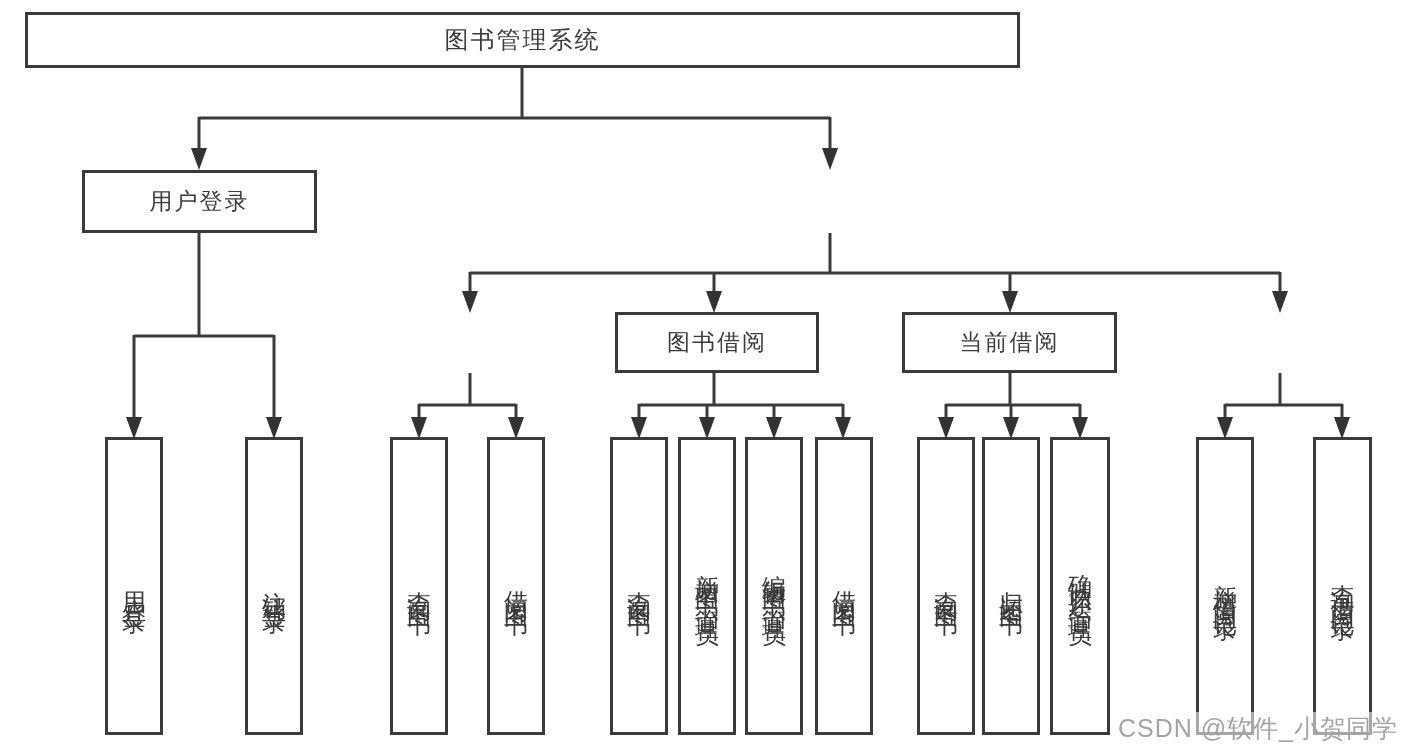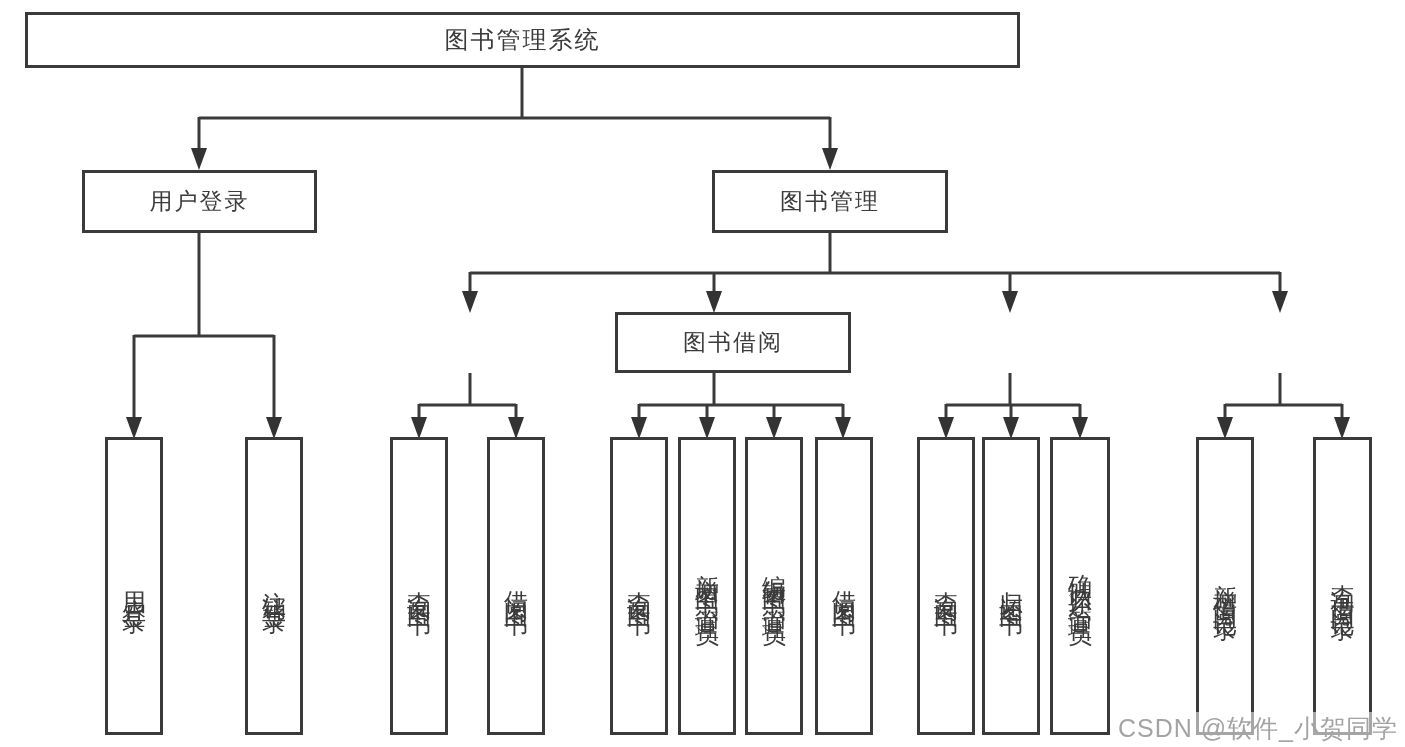"图书管理" div.node { html: <div> <span>图书管理</span> </div> -> none }
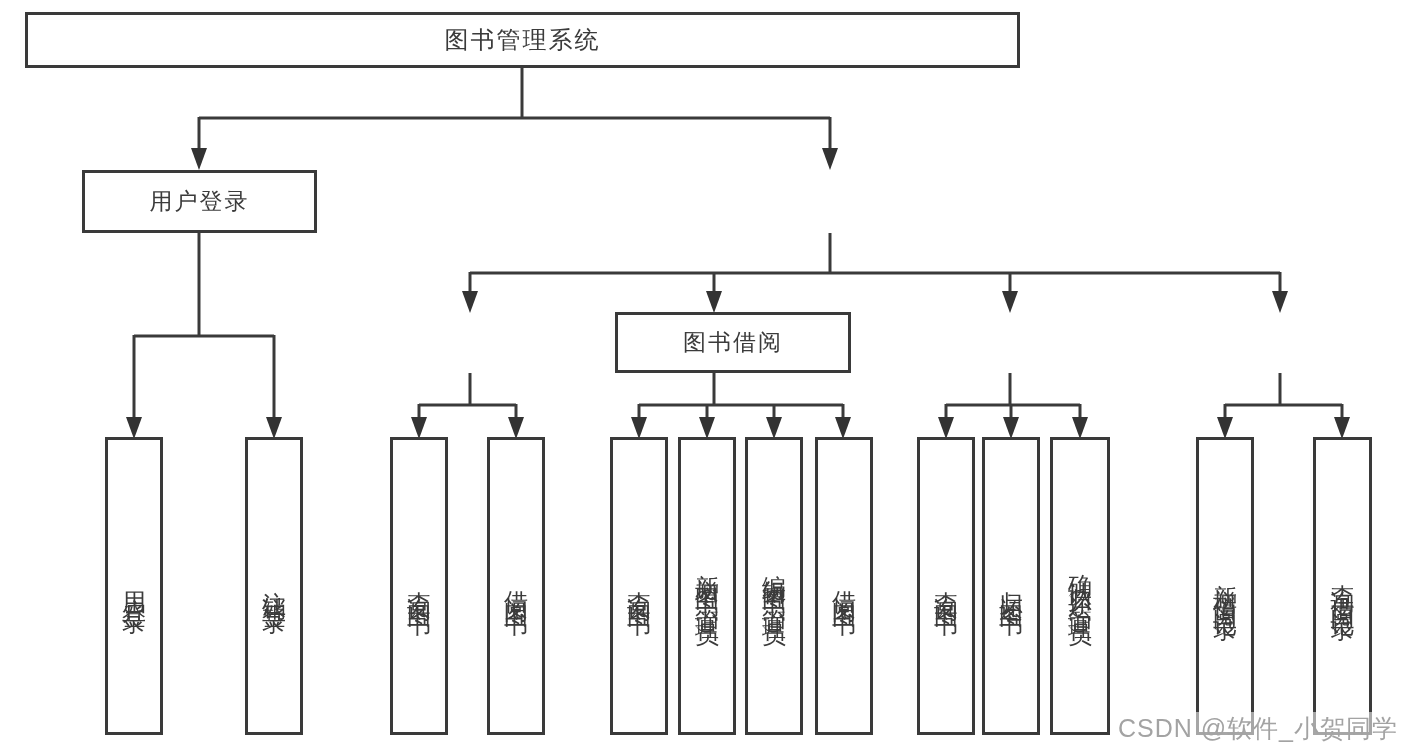"图书借阅" div.node { width: 236px -> 204px }
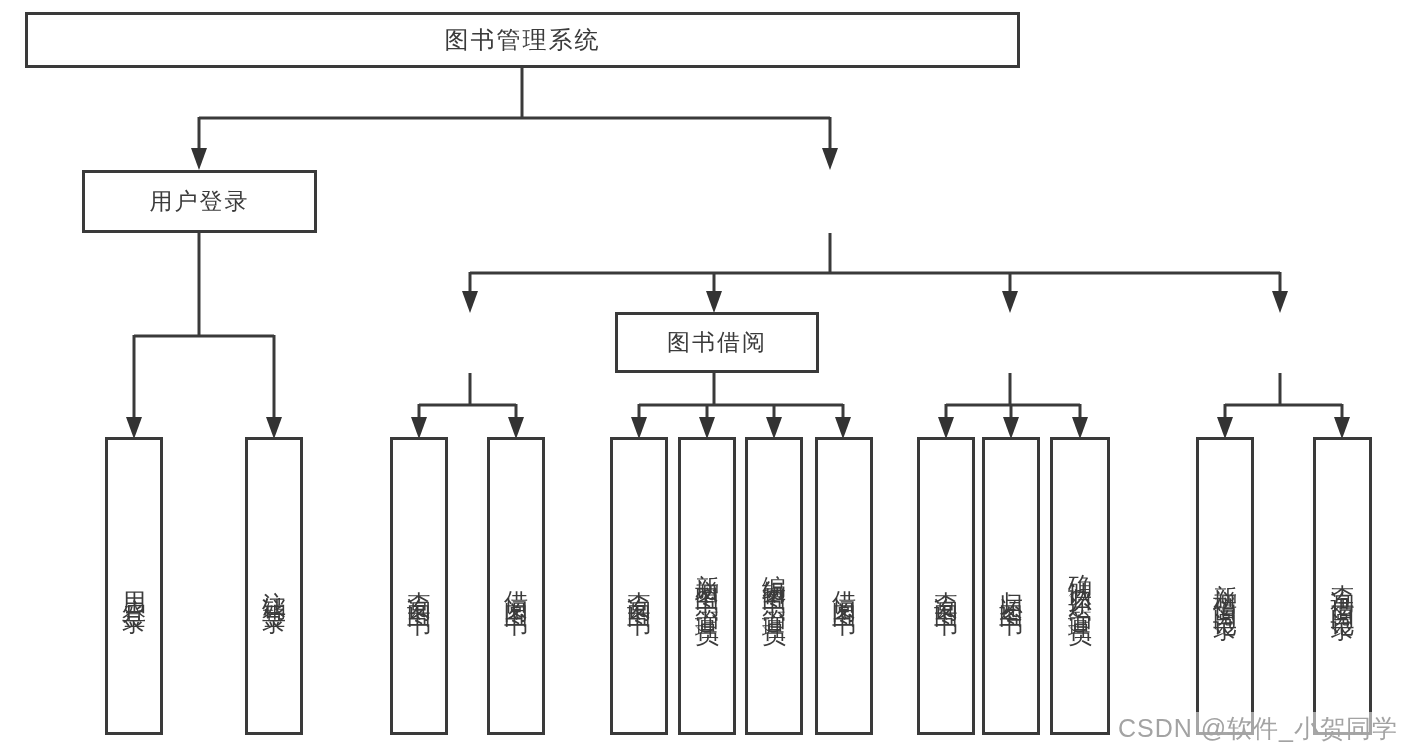"当前借阅" div.node { html: none -> <div> <span>当前借阅</span> </div> }
